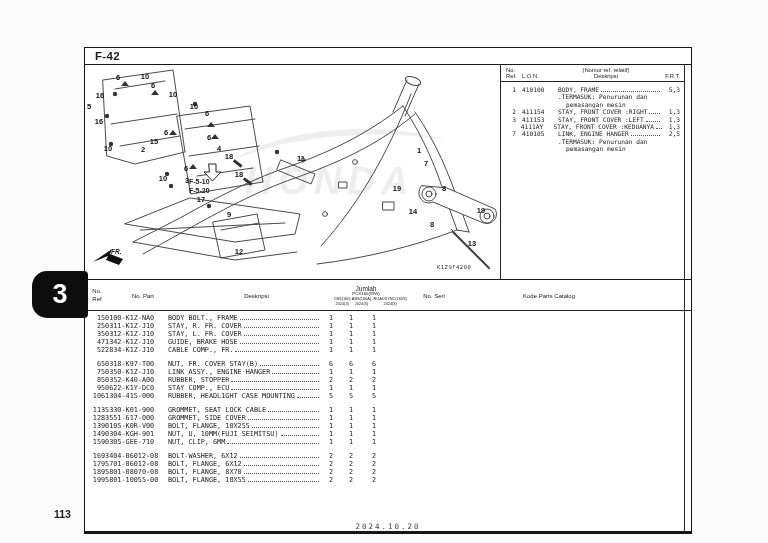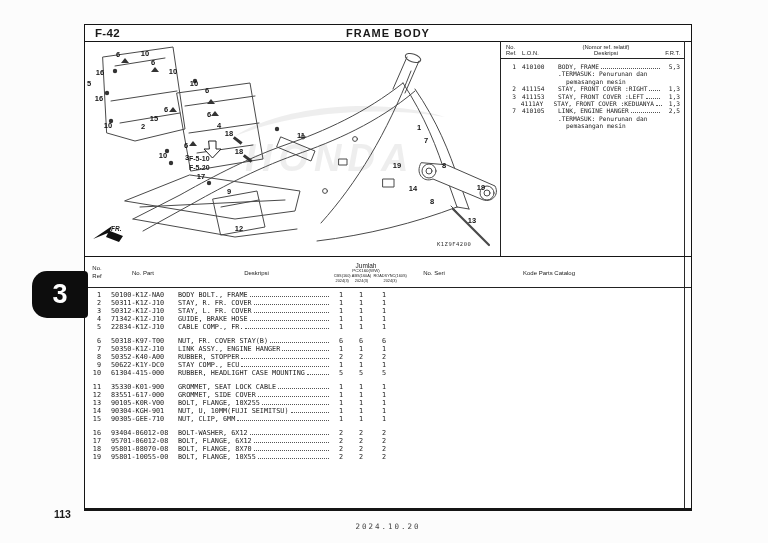"F-42" .page { top: 24px -> 47px }
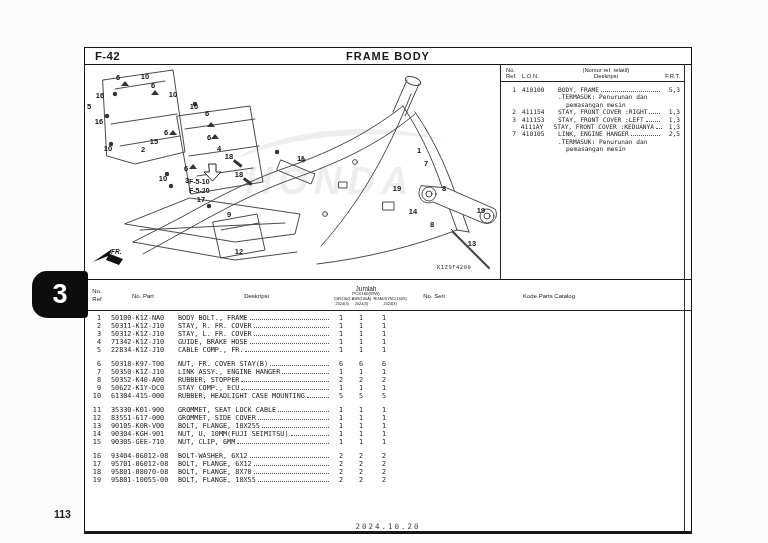"FRAME BODY" span.title { html: <span>FRAME BODY</span> -> none }
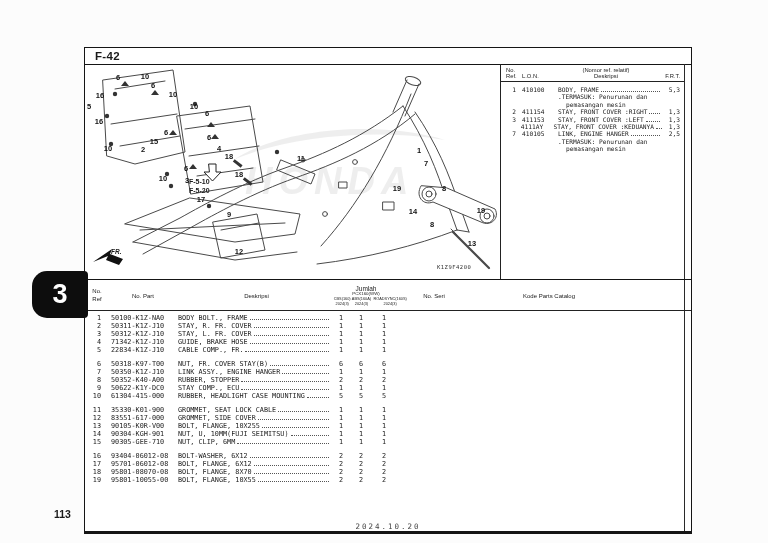"50100-K1Z-NA0" .p-part { margin-left: 10px -> none }
